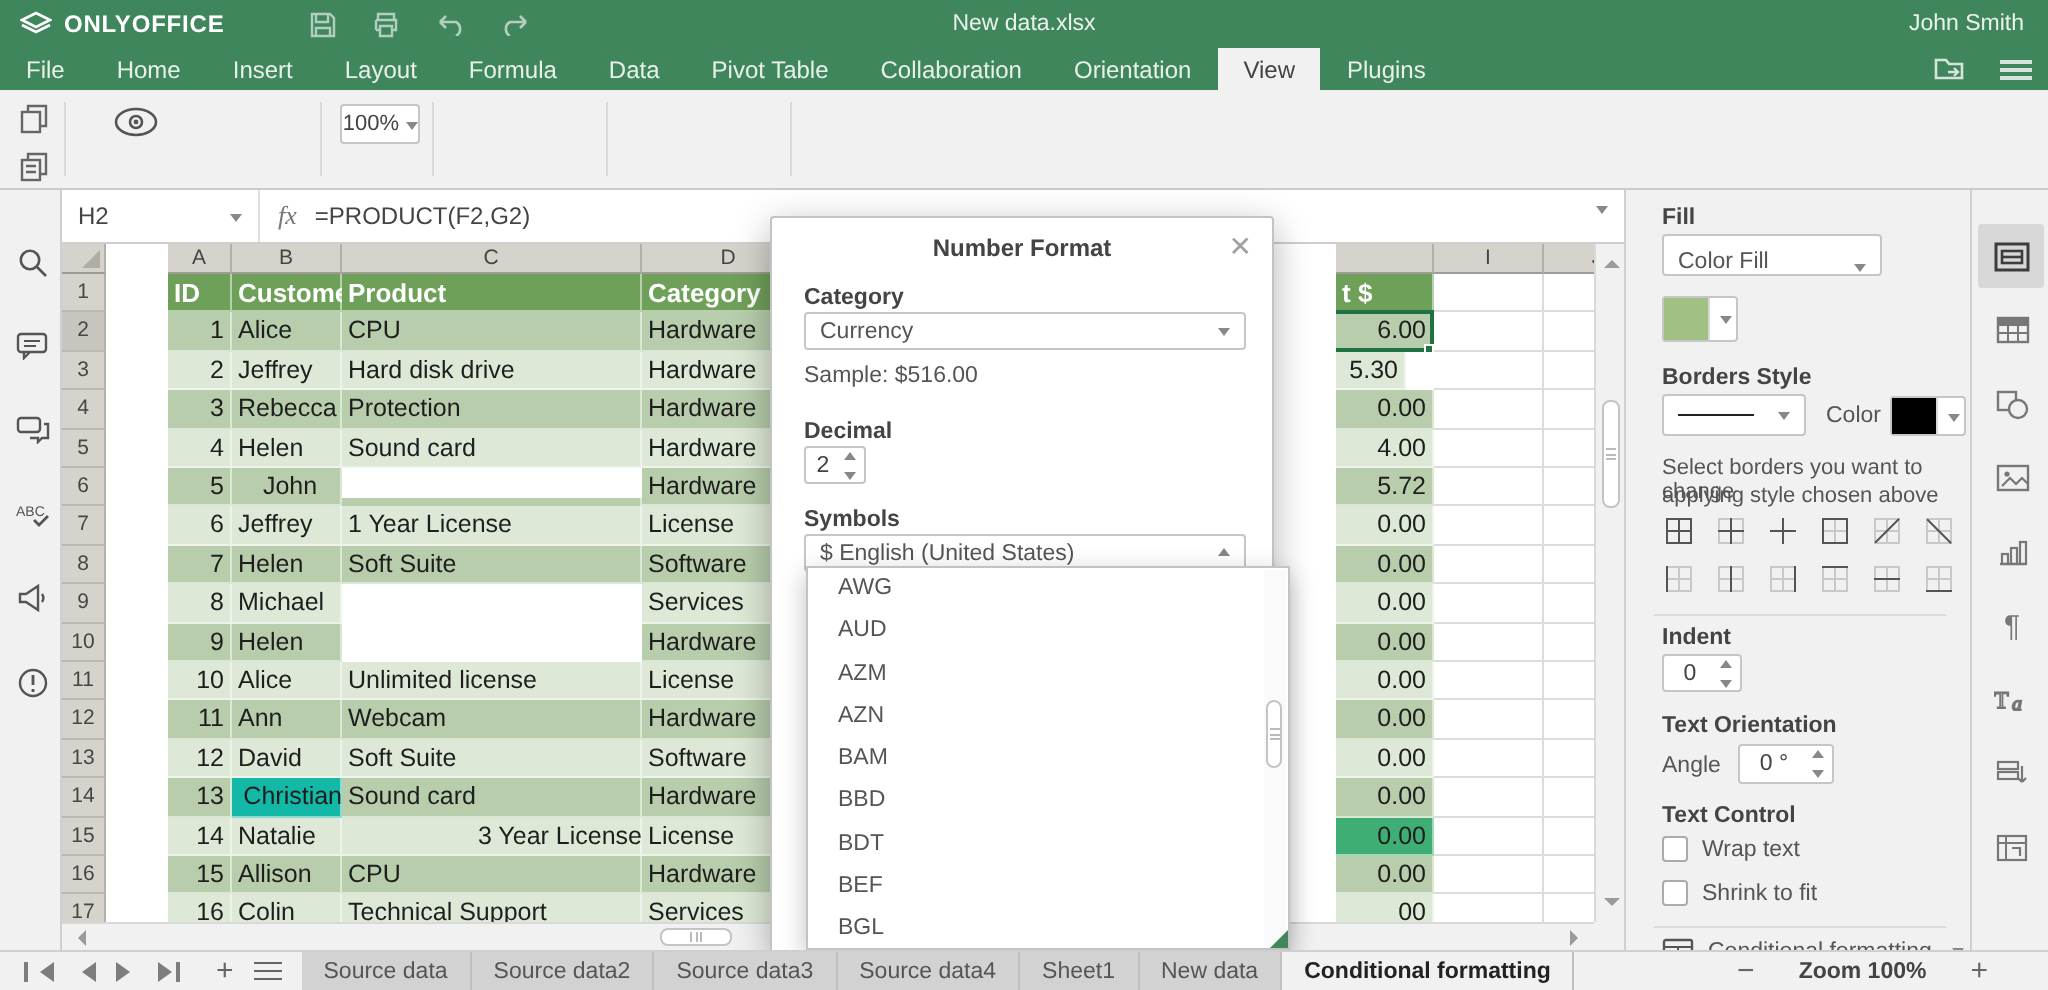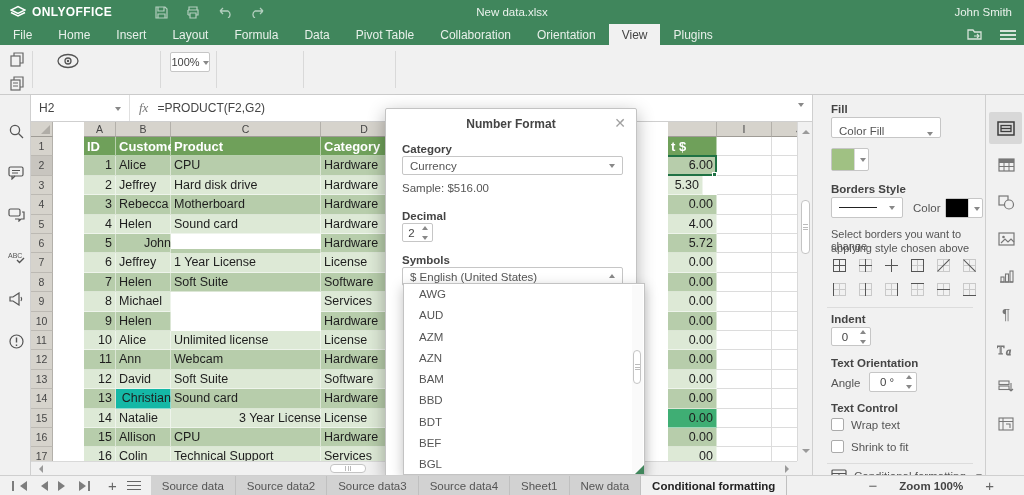"Motherboard" div.cell { text: Motherboard -> Protection }
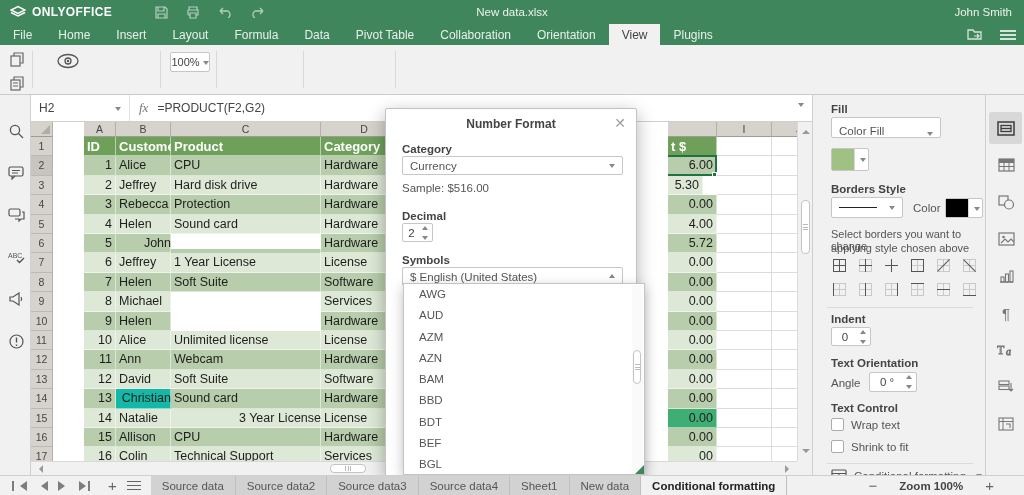"John" div.cell { text-align: right -> center }
